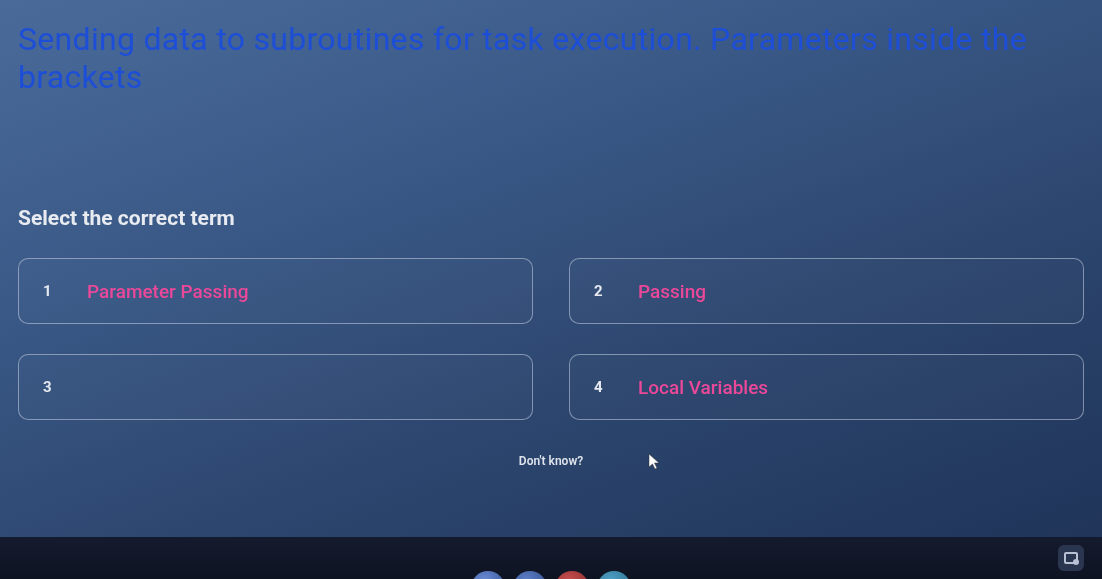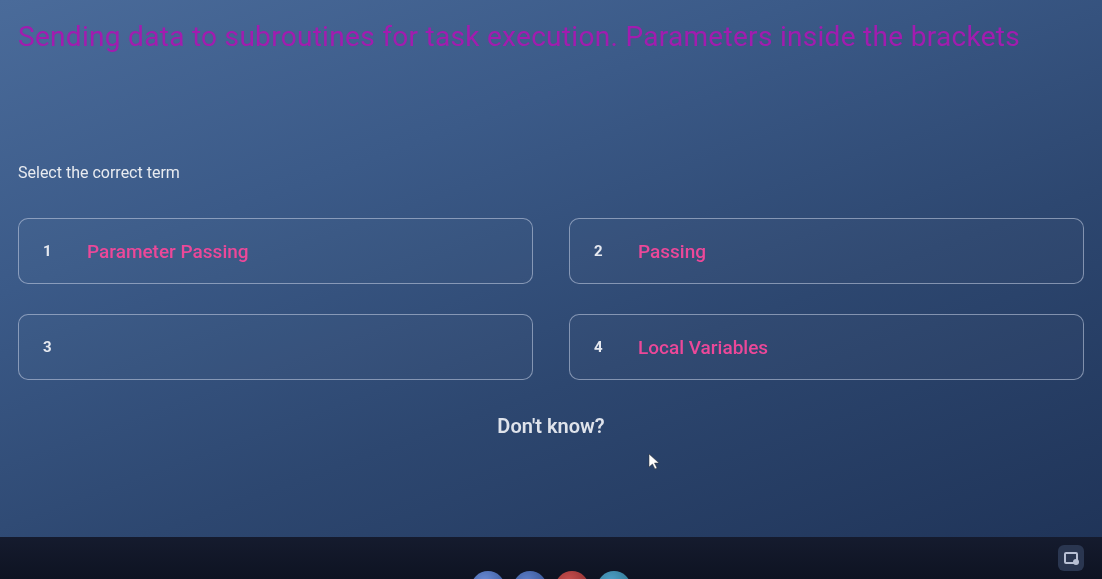"Sending data to subroutines for" .question-text { color: #a21caf -> #1d4ed8; font-size: 28px -> 32px }
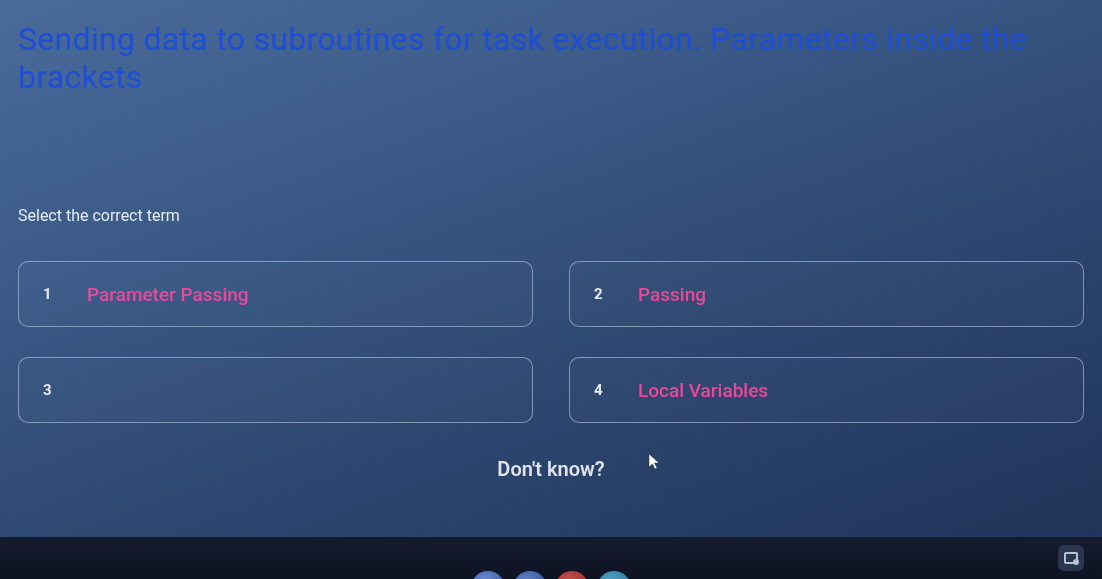"Select the correct term" .instruction-text { font-size: 16px -> 21px; font-weight: 400 -> 700; margin-bottom: 36px -> 28px }
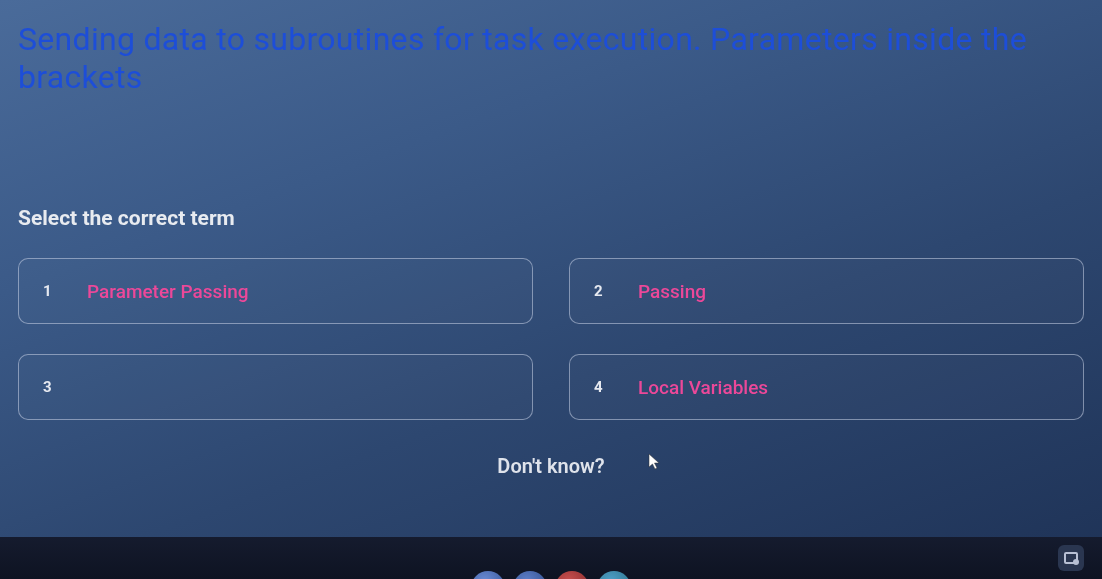"Don't know?" .dont-know { font-size: 20px -> 12px }
